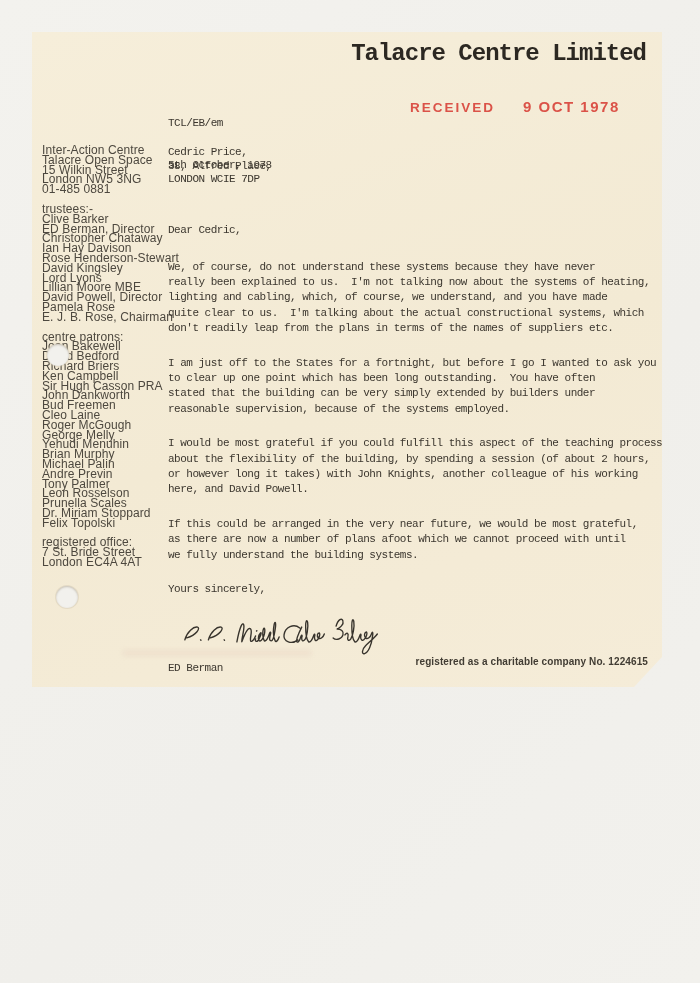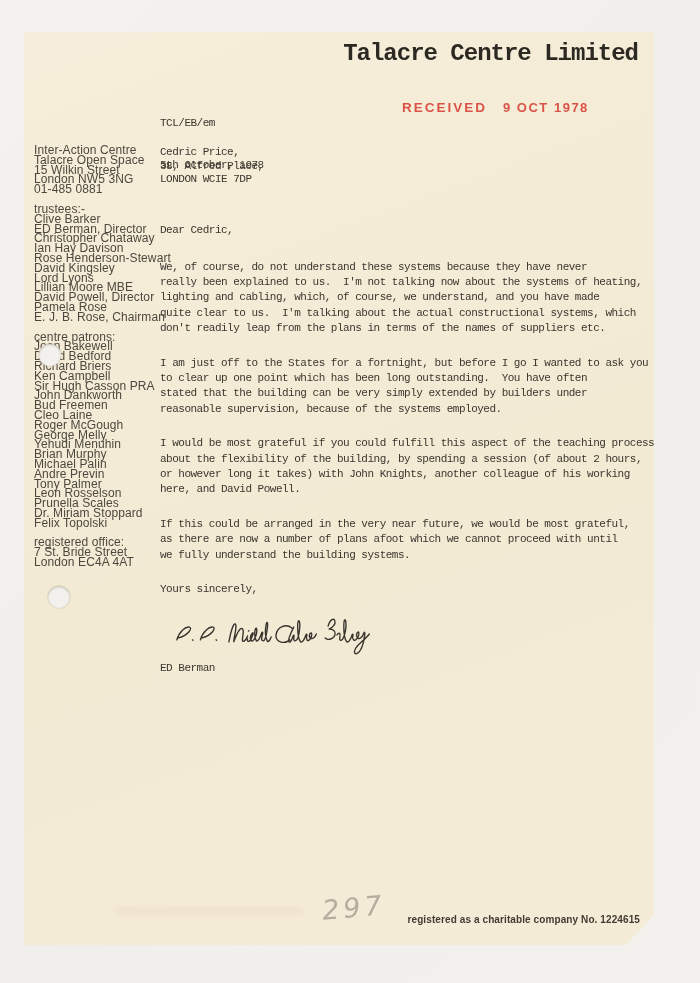"Talacre Centre Limited" .paper { height: 913px -> 655px; left: 24px -> 32px }
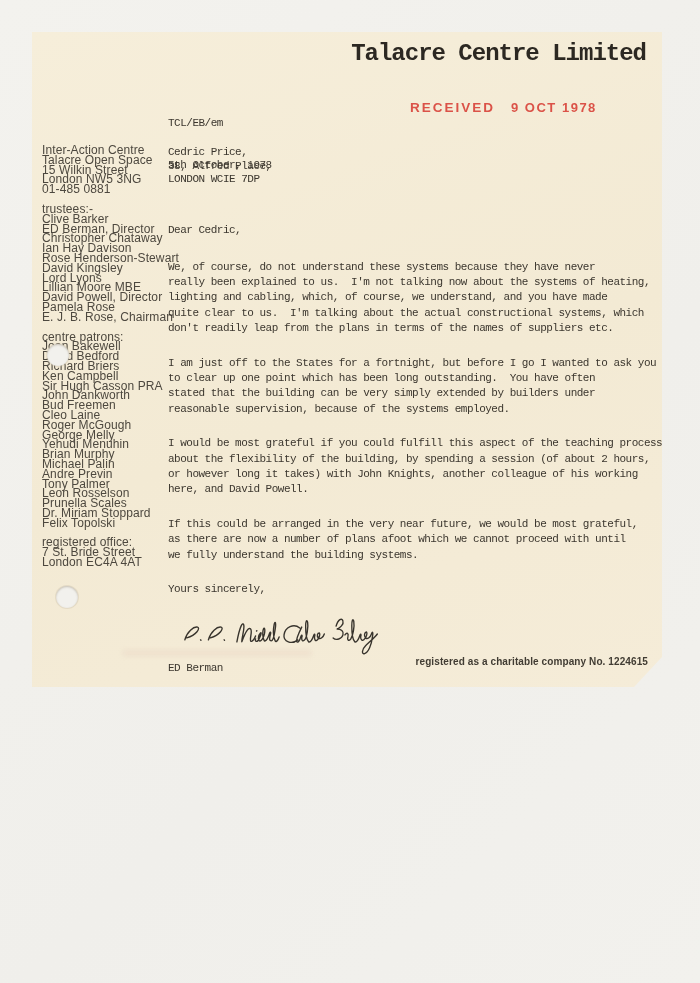"9 OCT 1978" .stamp .stamp-date { font-size: 13px -> 15px; margin-left: 16px -> 28px }
